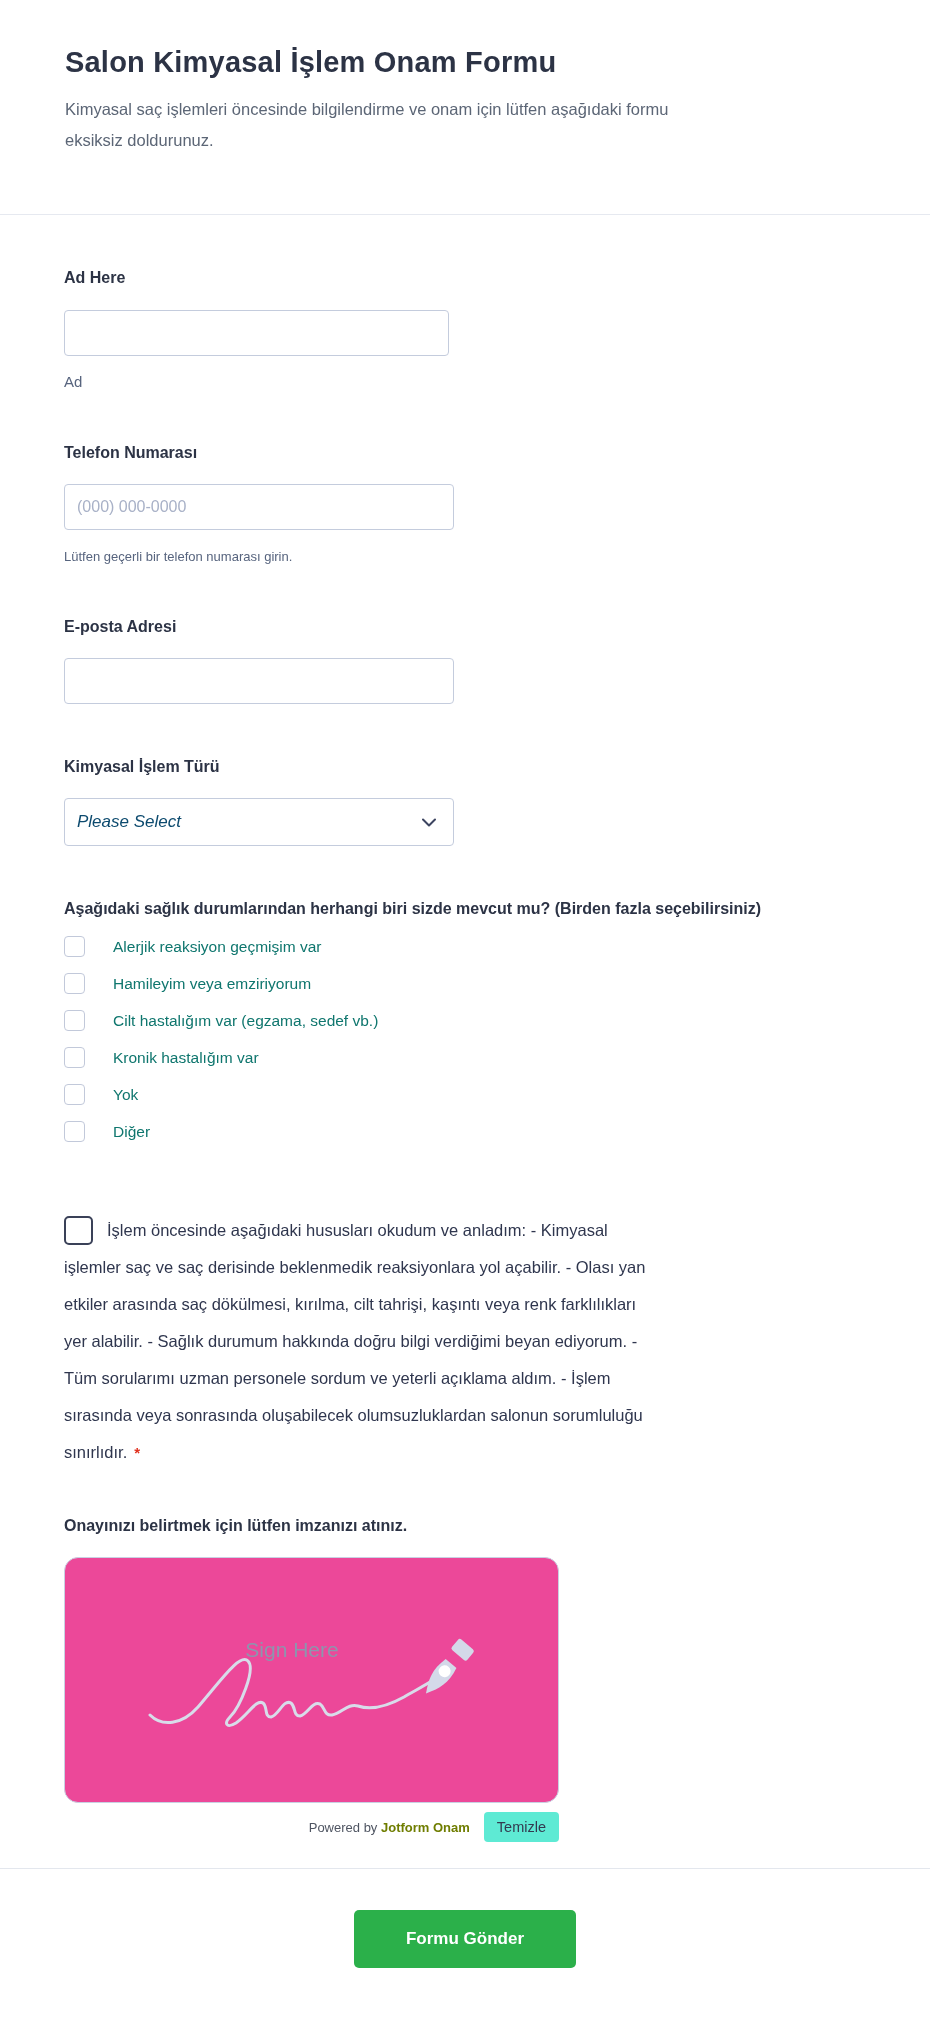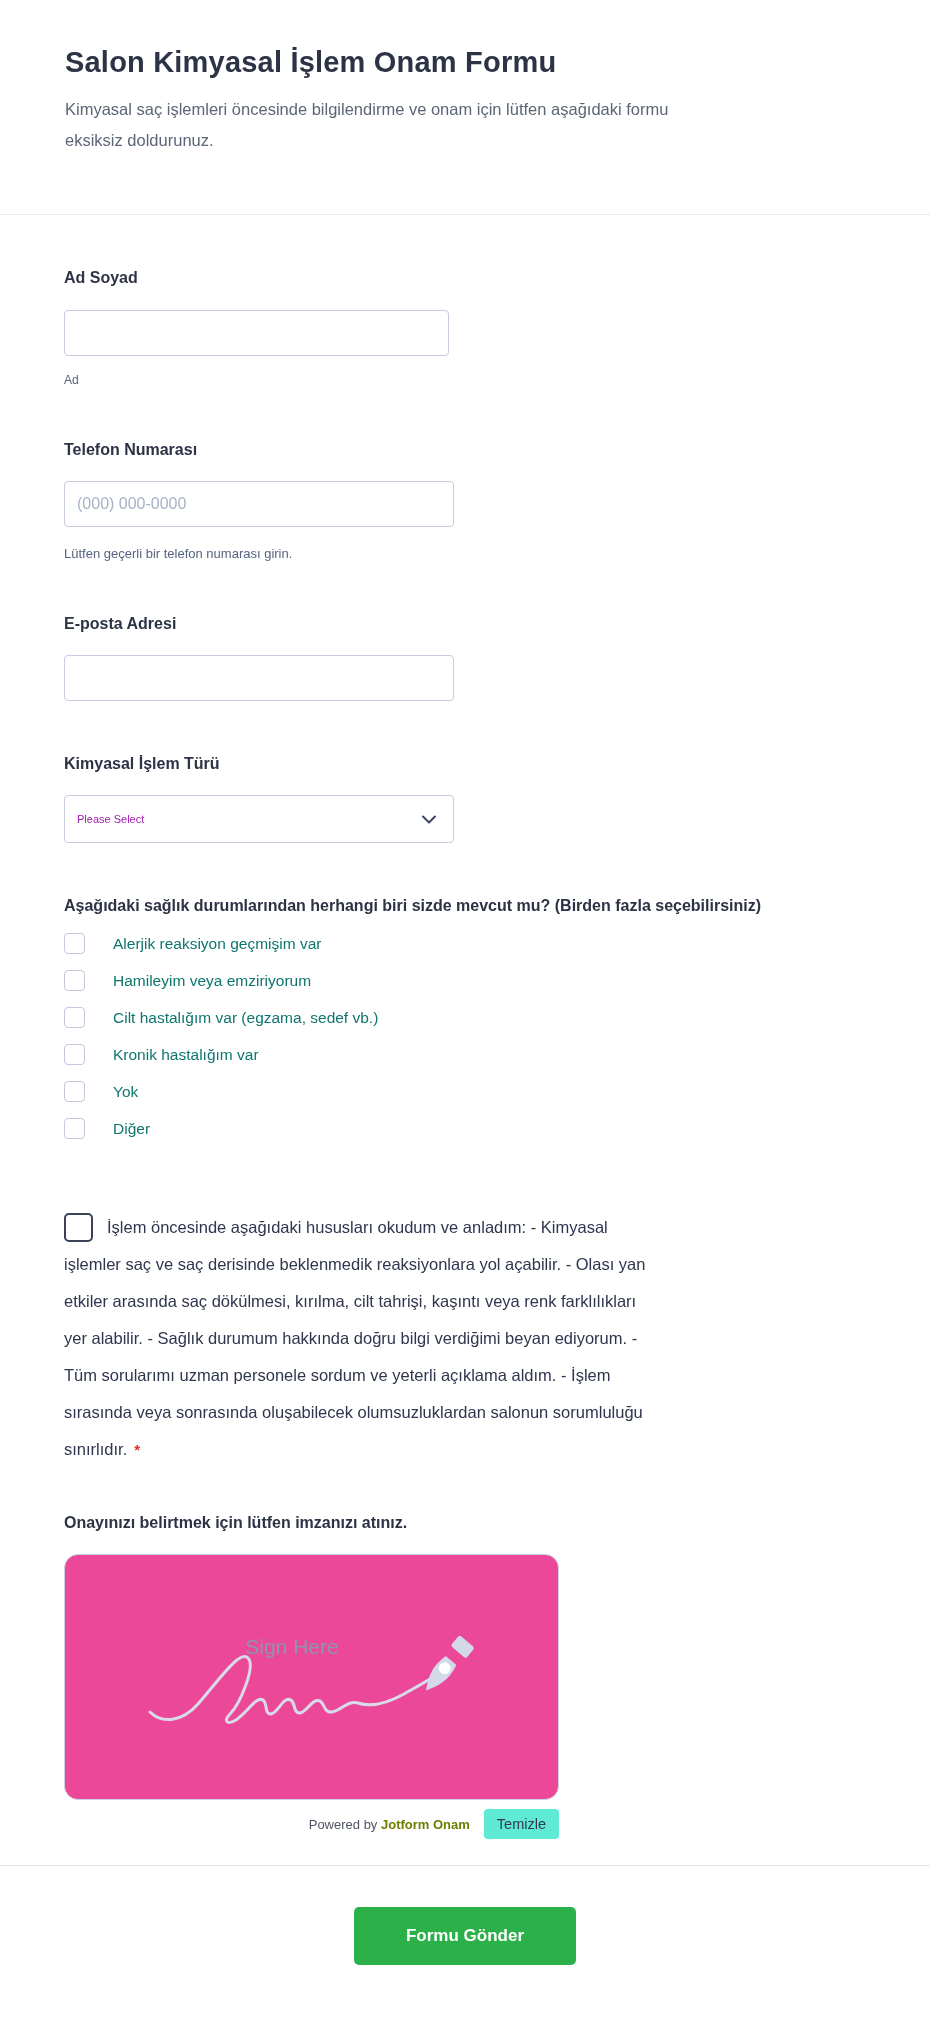"Ad Soyad" div.q-label { text: Soyad -> Here }
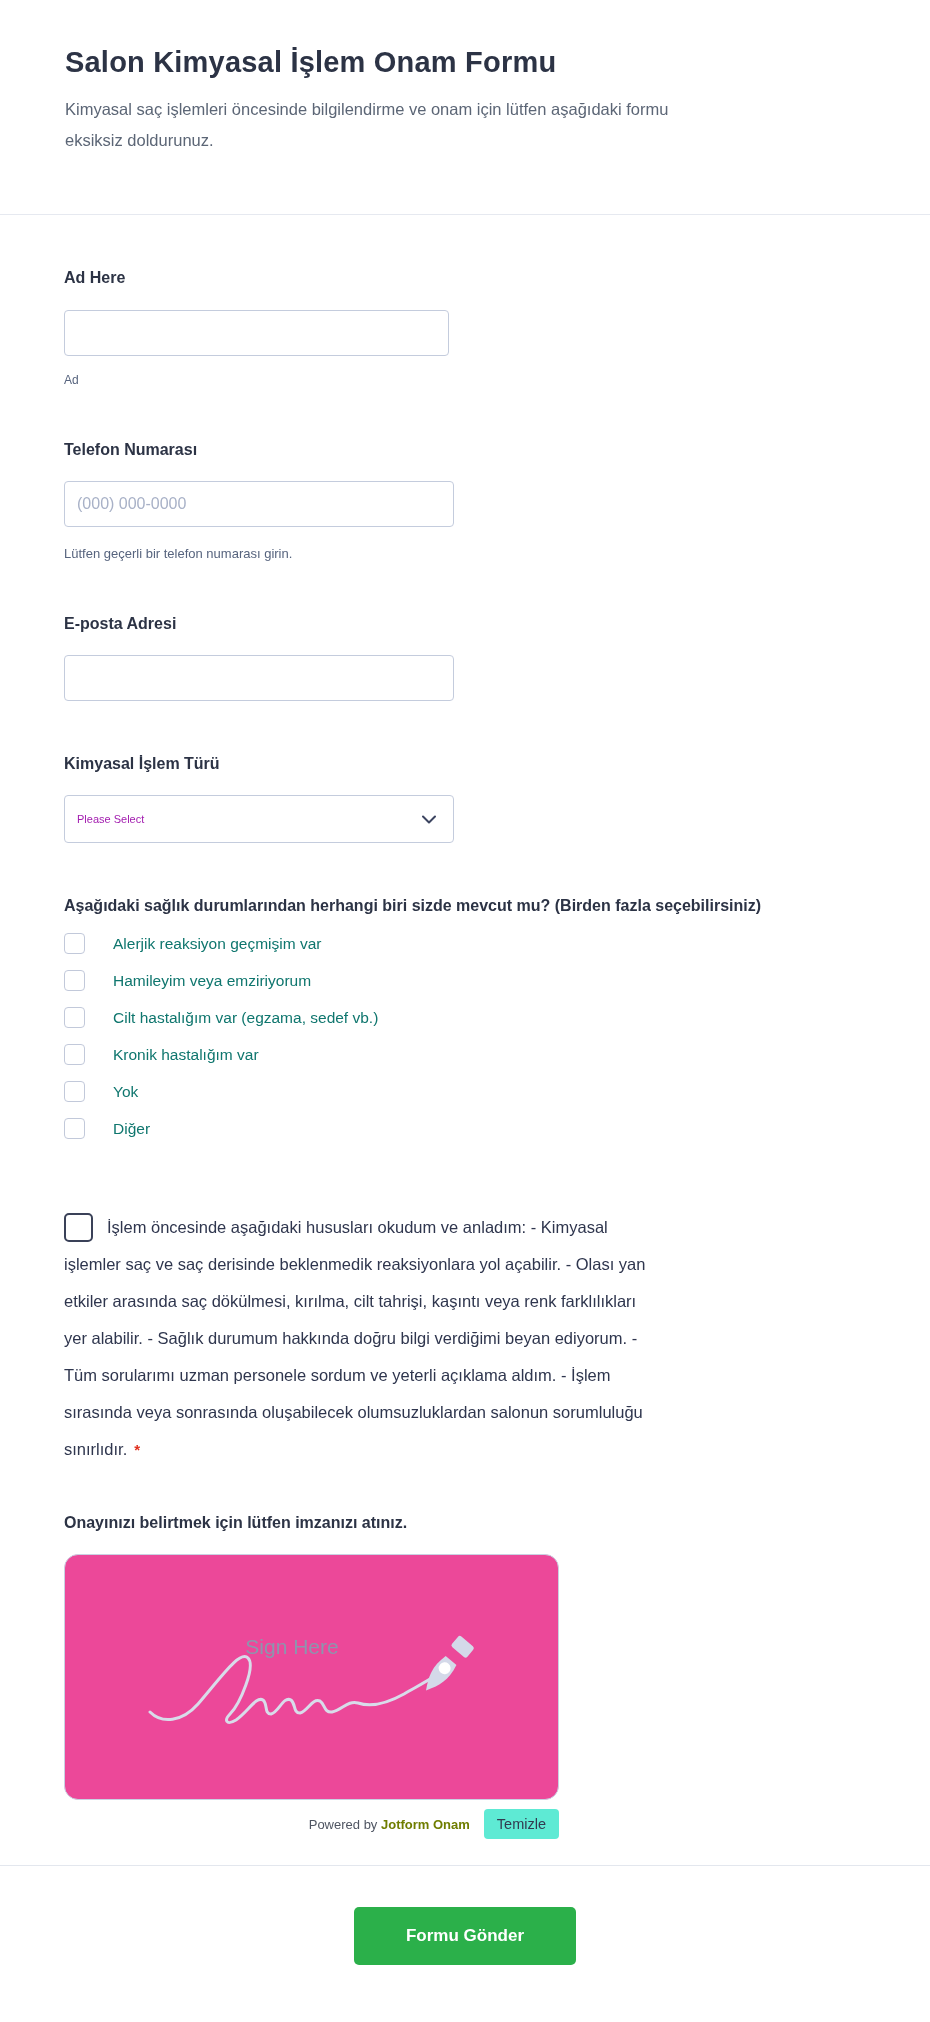"Ad" .sublabel { font-size: 12px -> 15px }
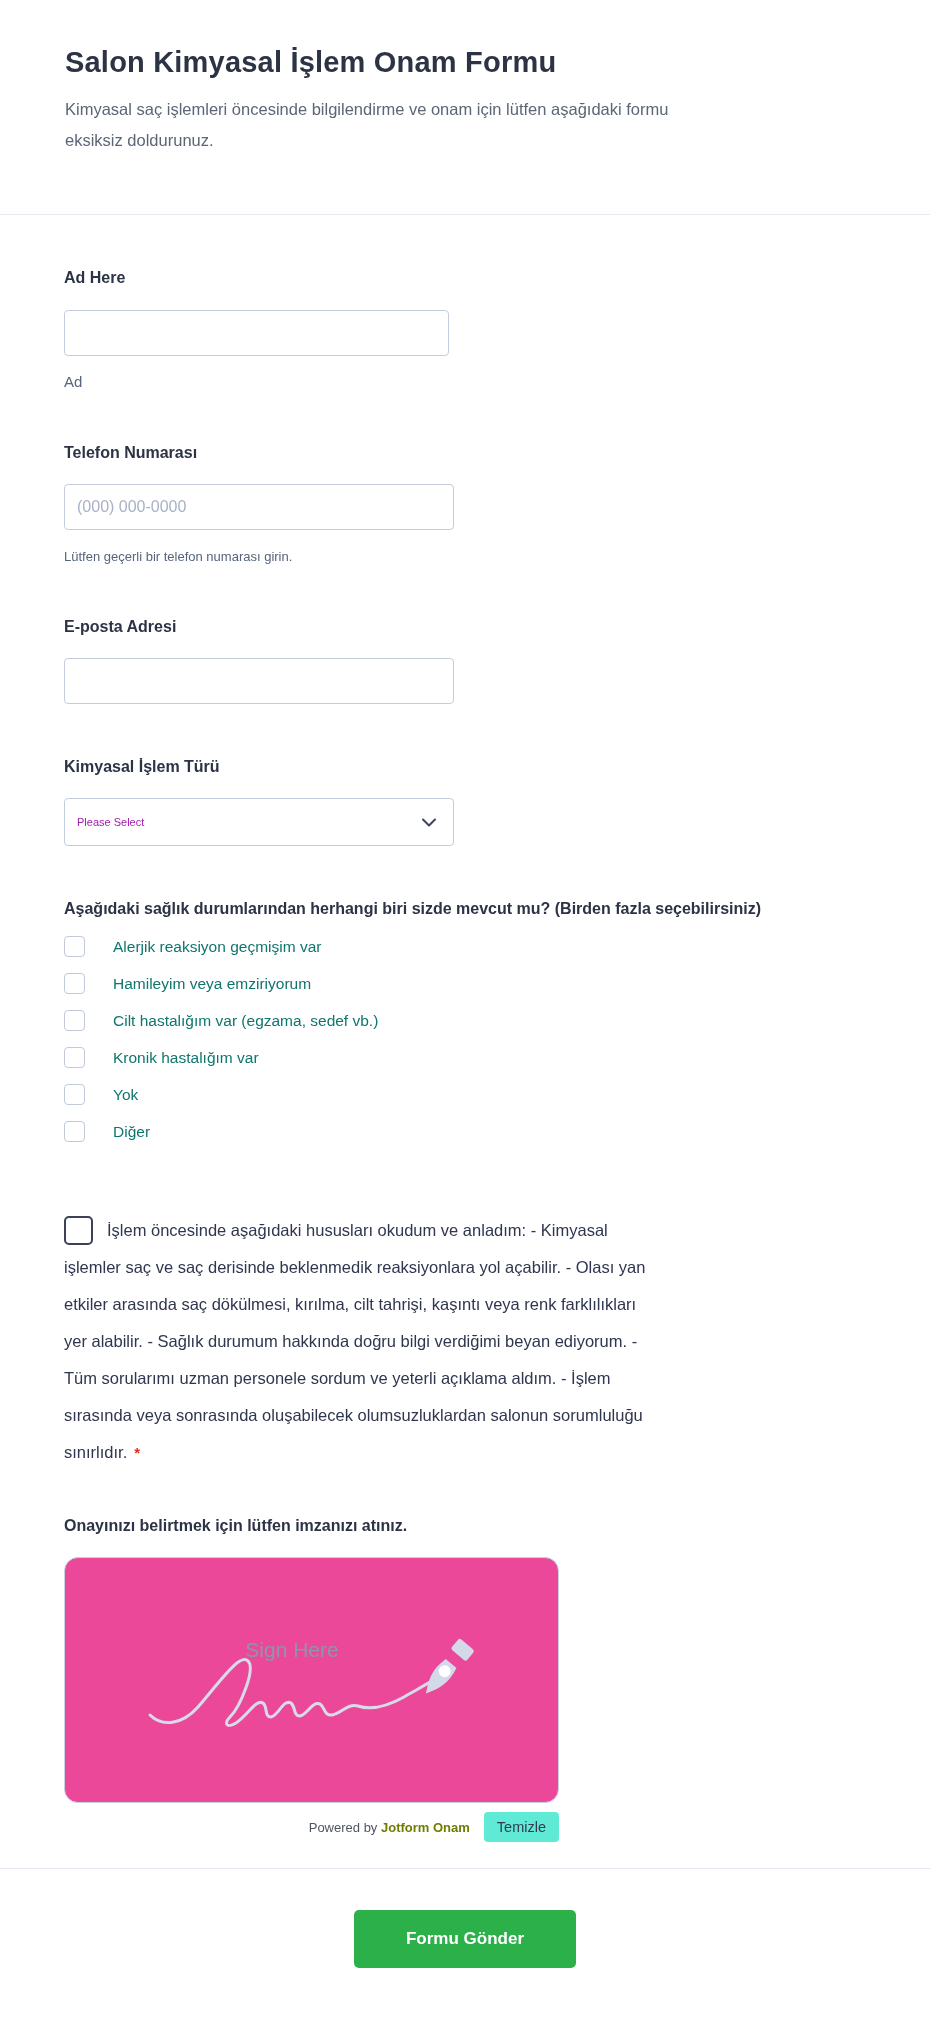"Please Select" .select-value { color: #a21caf -> #0c4a6e; font-size: 11px -> 17px; font-style: none -> italic }
